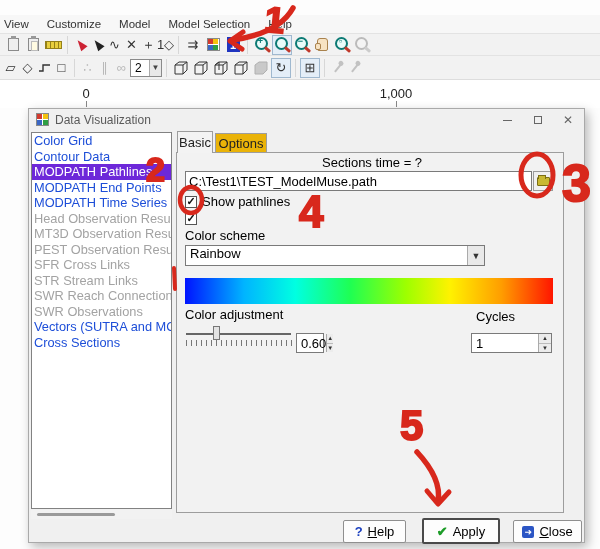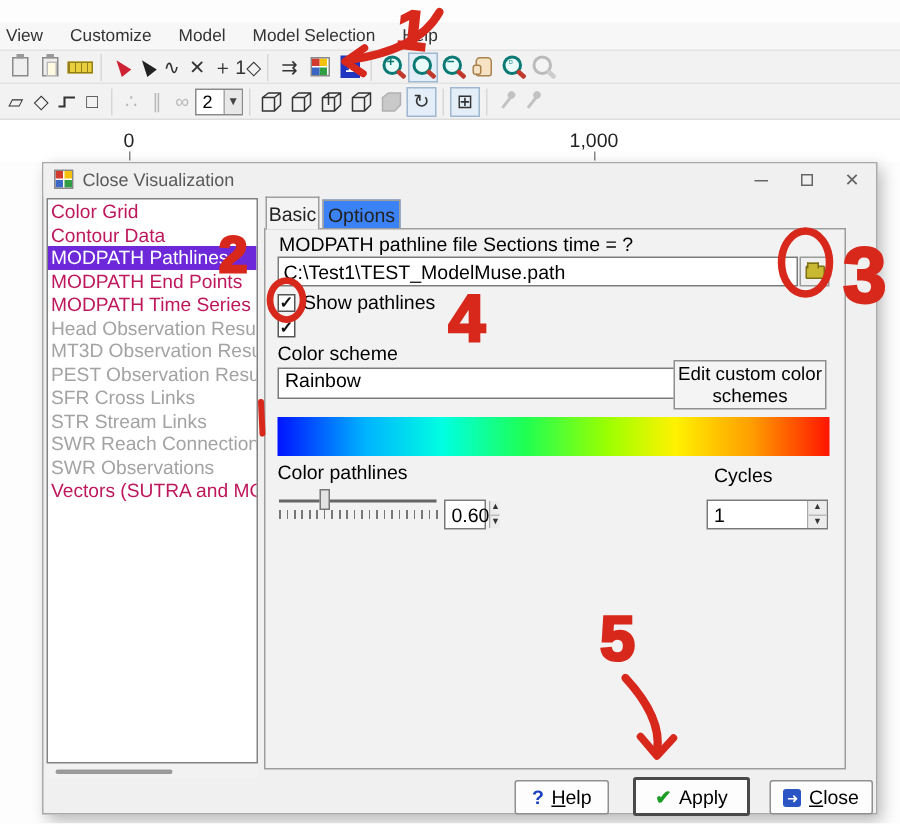"Close Visualization" span { text: Close -> Data }
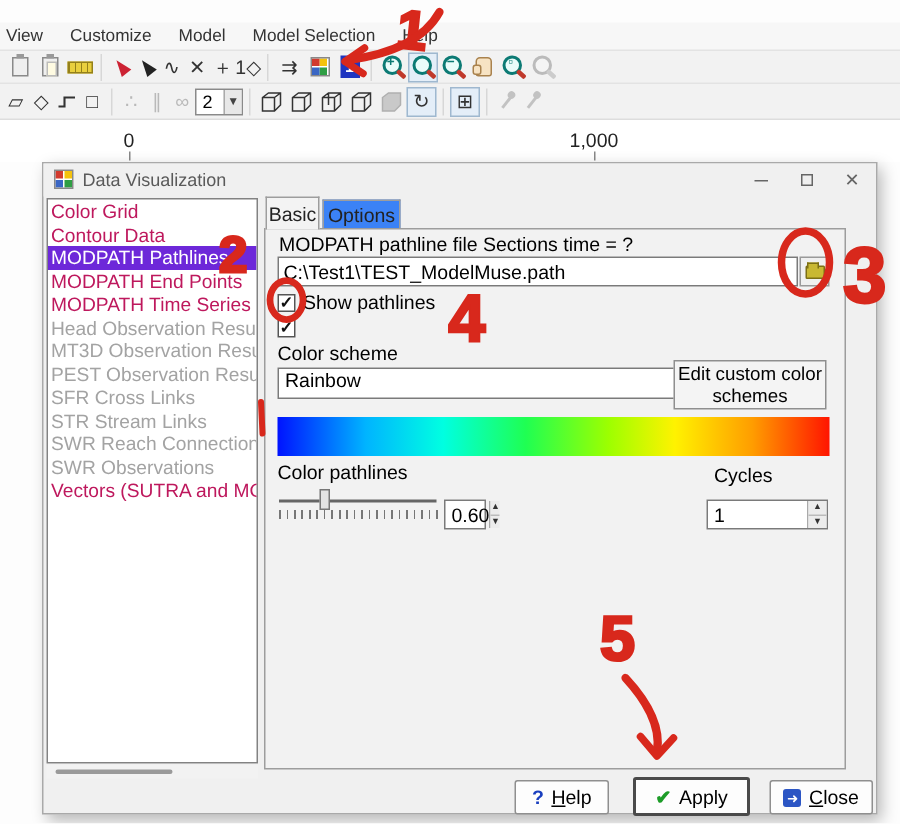"Color Grid" .li { color: #be185d -> #1d4ed8 }
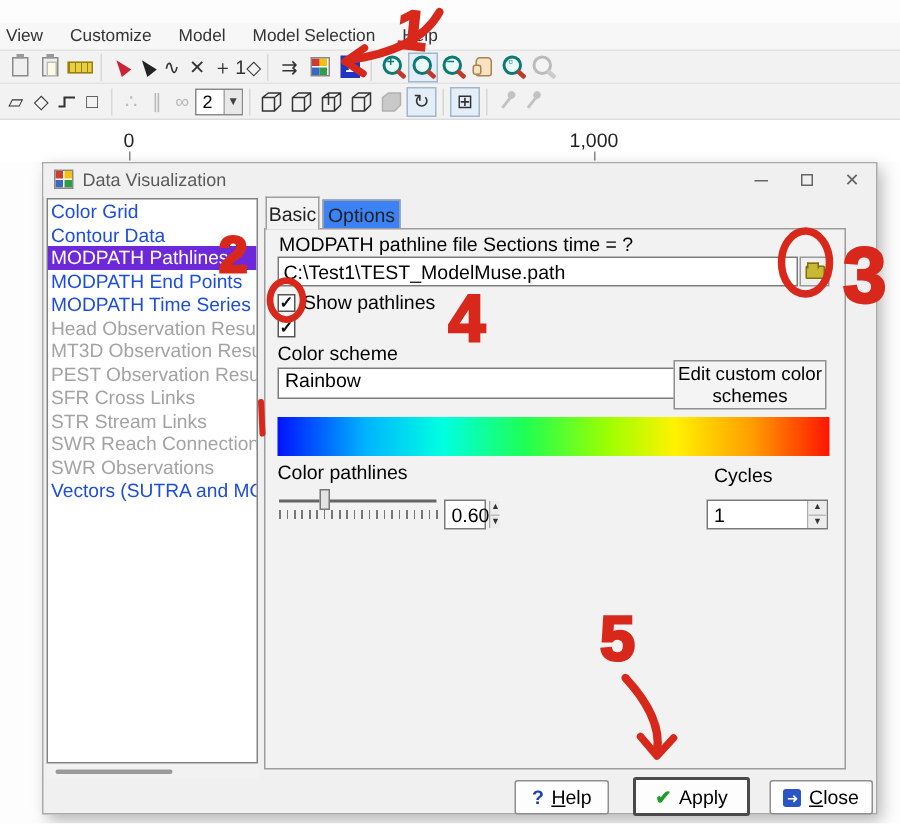"Options" .tab { background: #3b82f6 -> #eab308 }
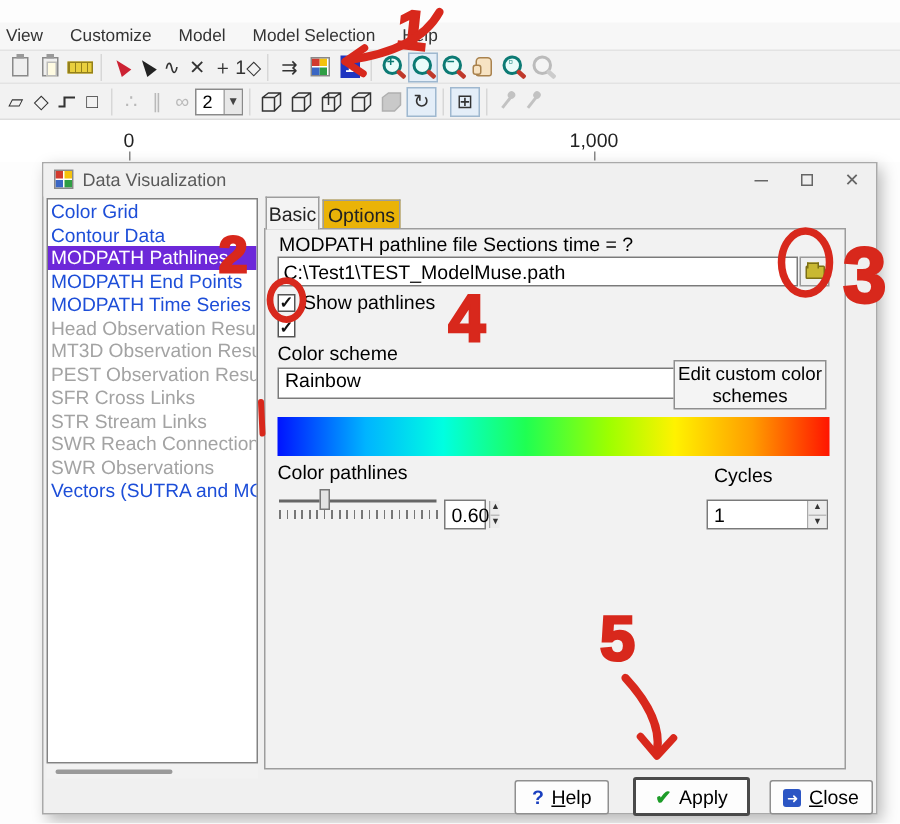"MODPATH pathline file" span.lbl { html: <span>MODPATH pathline file</span> -> none }
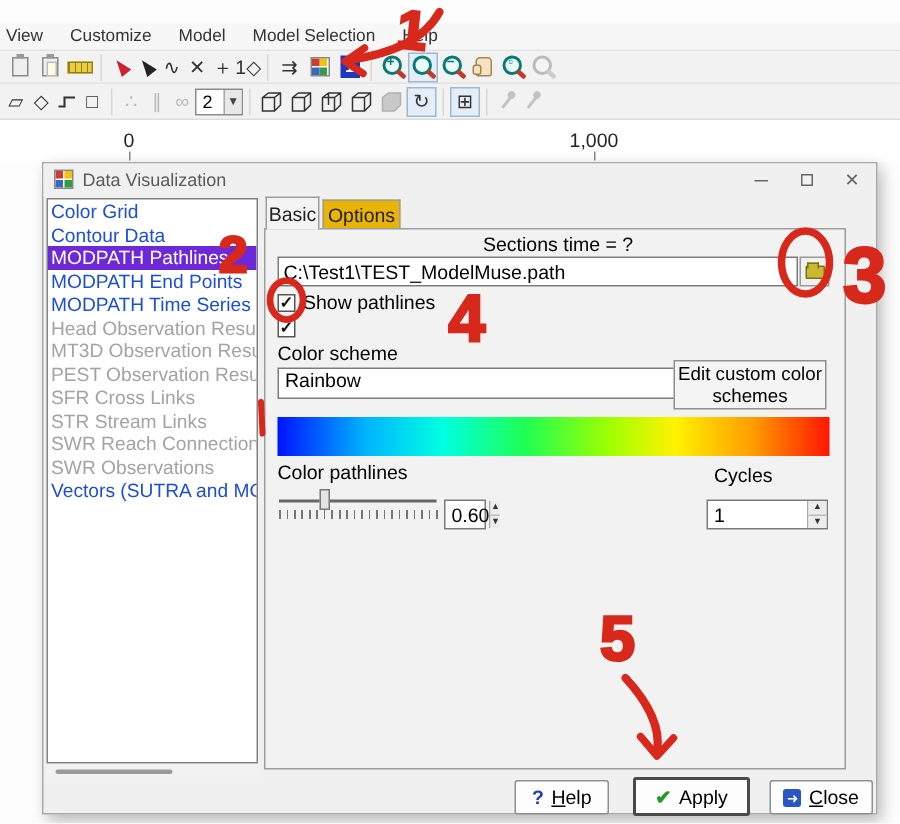"Edit custom color schemes" div { html: <div>Edit custom color schemes</div> -> none }
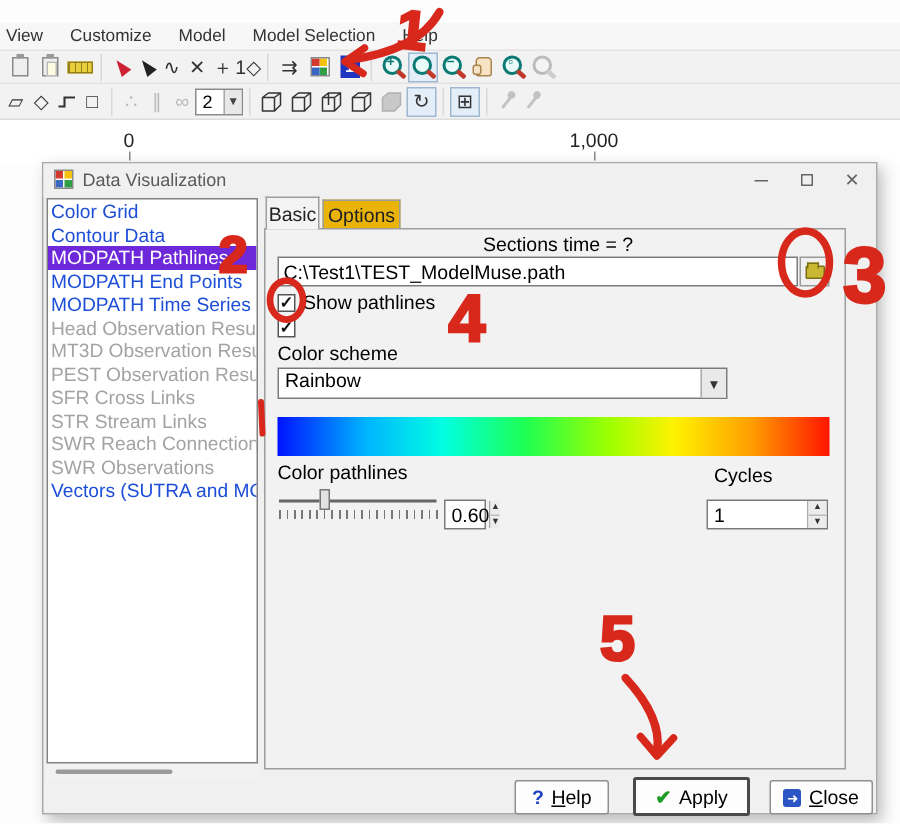"Color pathlines" span.lbl { text: pathlines -> adjustment }
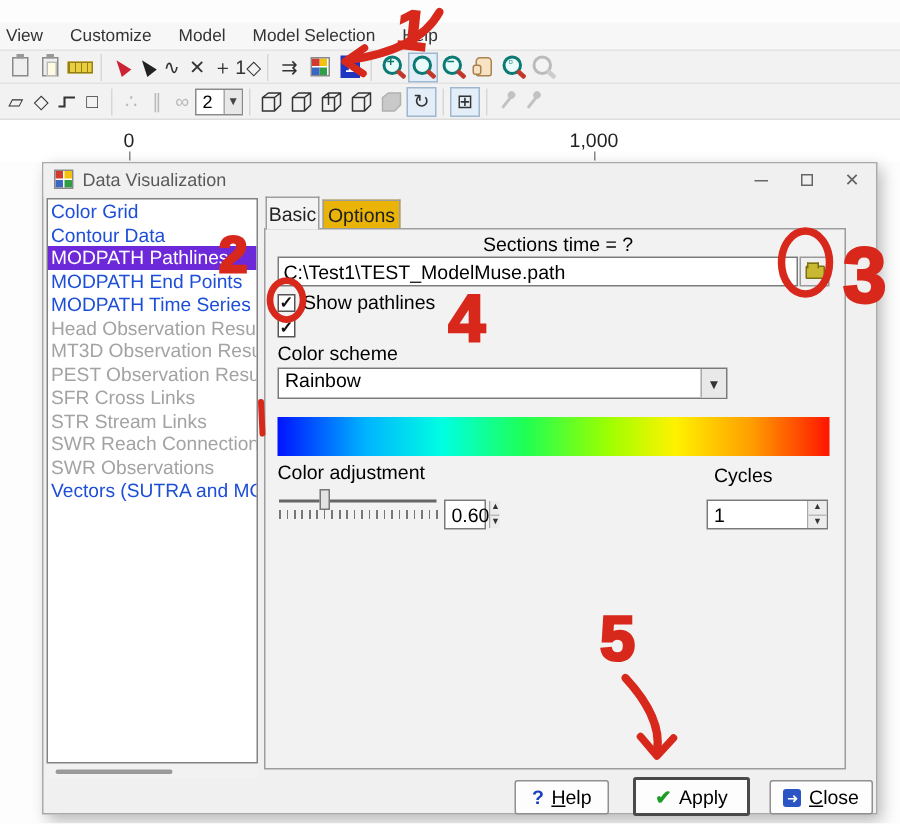"Cross Sections" div.li { html: none -> <div>Cross Sections</div> }
